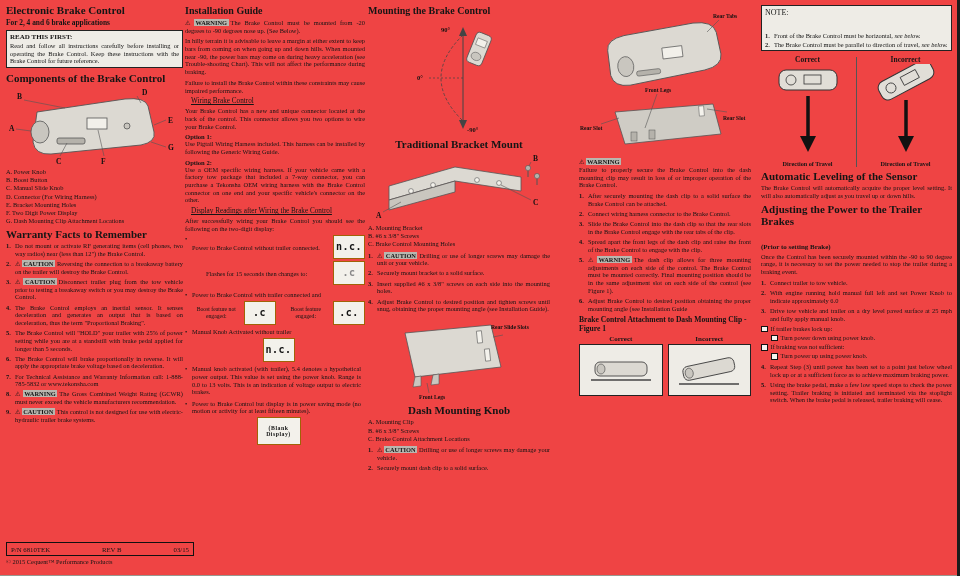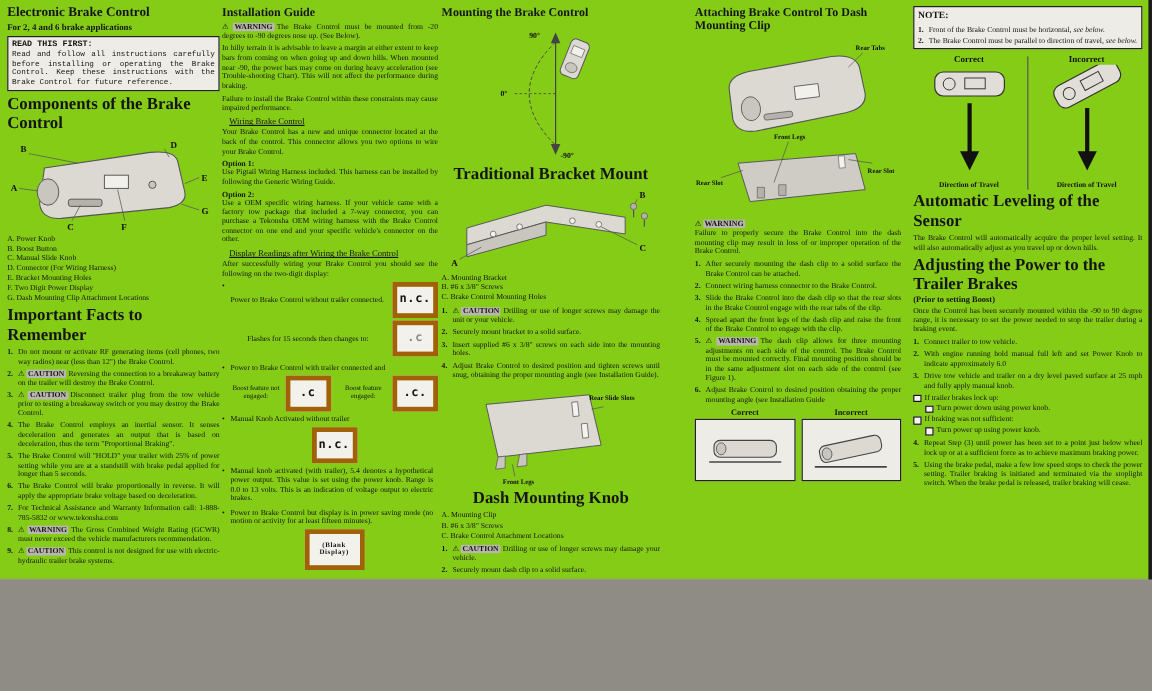"Electronic Brake Control" .page { background: #84cc16 -> #ef4444; height: 483px -> 576px }
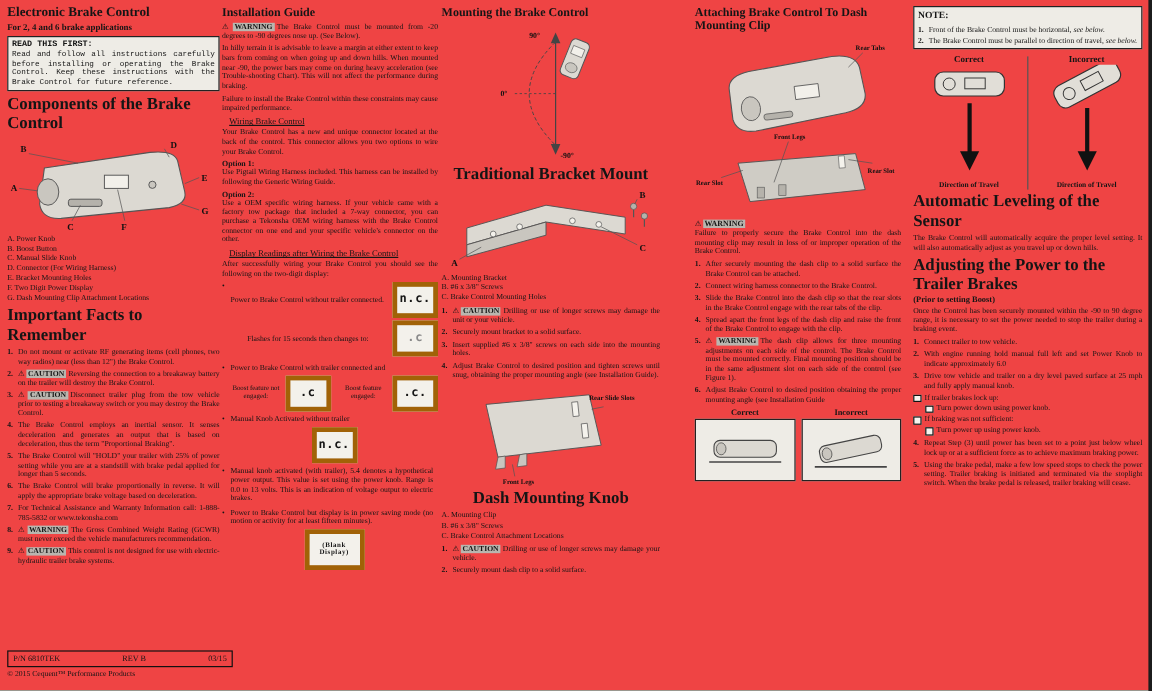"Attaching Brake Control To Dash" div.h1b { html: <div>Attaching Brake Control To Dash Mounting Clip</div> -> none }
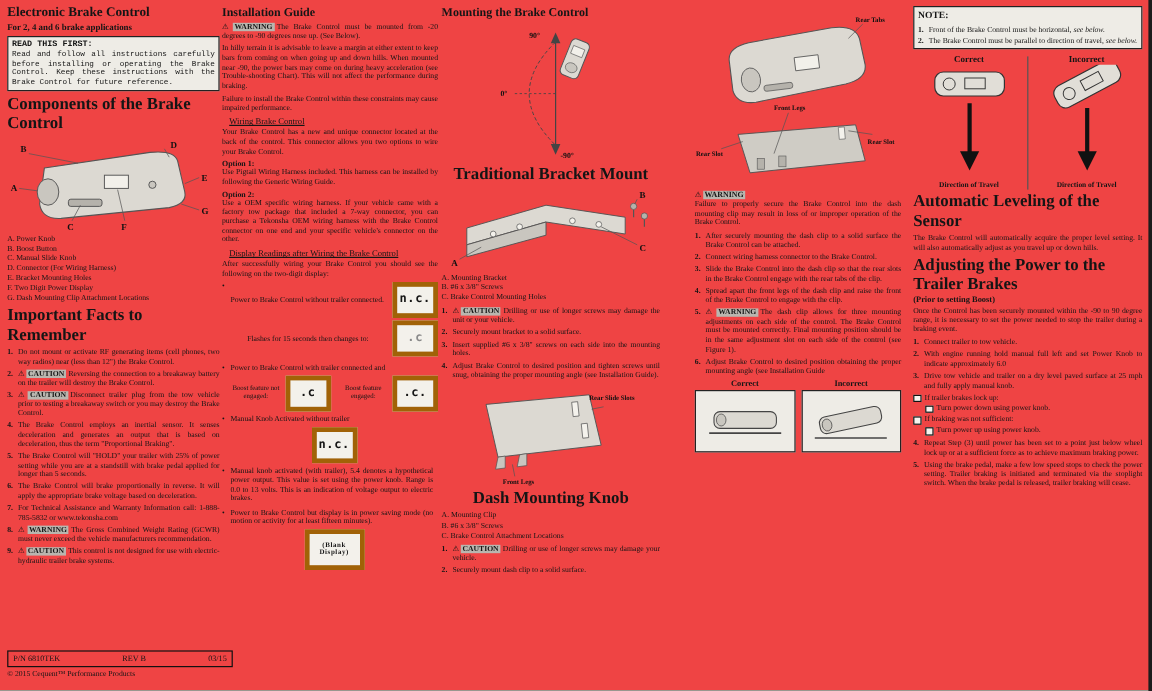"NOTE:" .noteh { font-weight: bold -> normal; margin-bottom: 5px -> 15px }
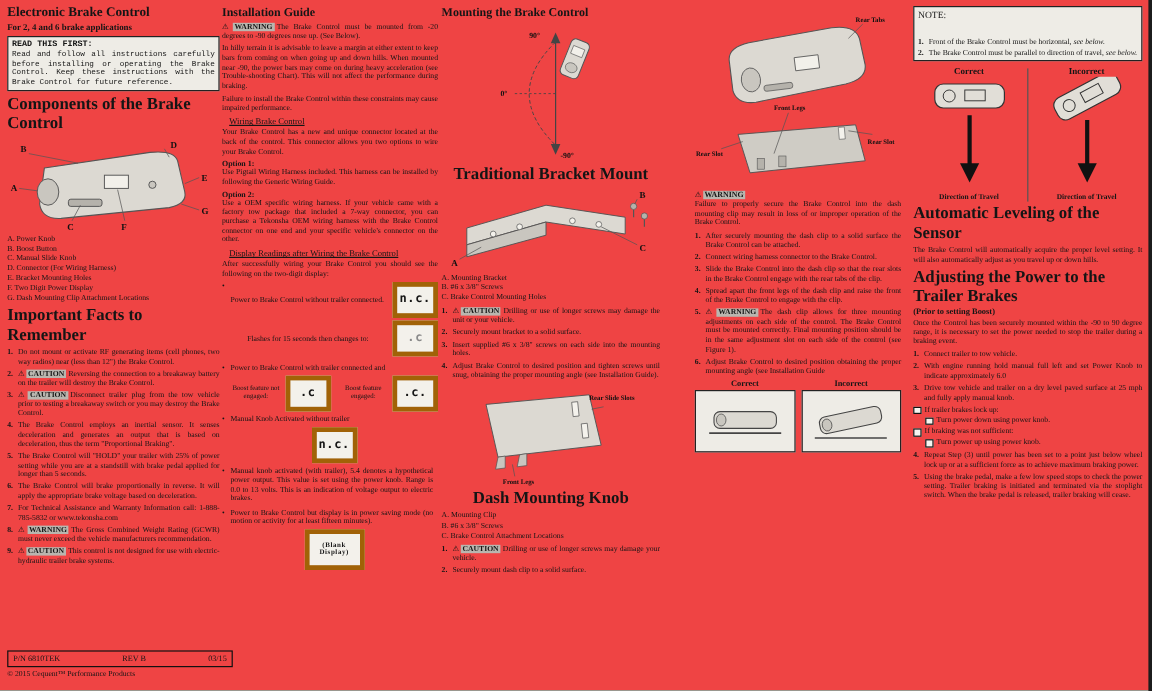"READ THIS FIRST:" .rfbox { font-family: Liberation Mono, monospace -> none }
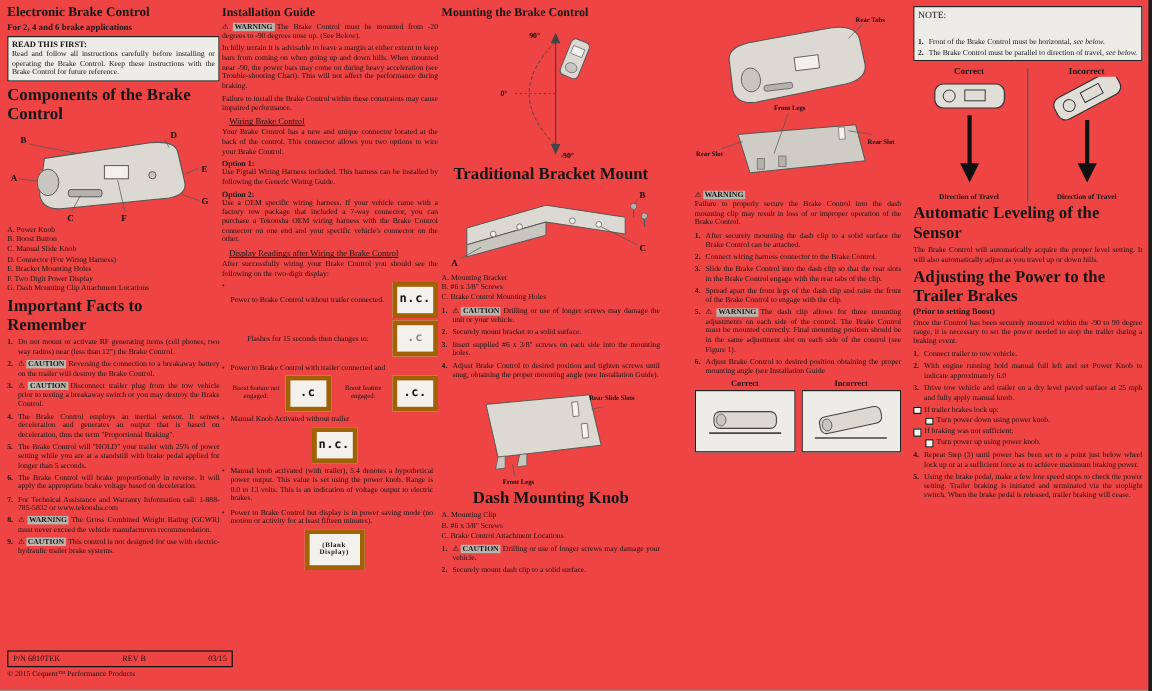"Components of the Brake Control" .h2 { font-size: 14px -> 11px }
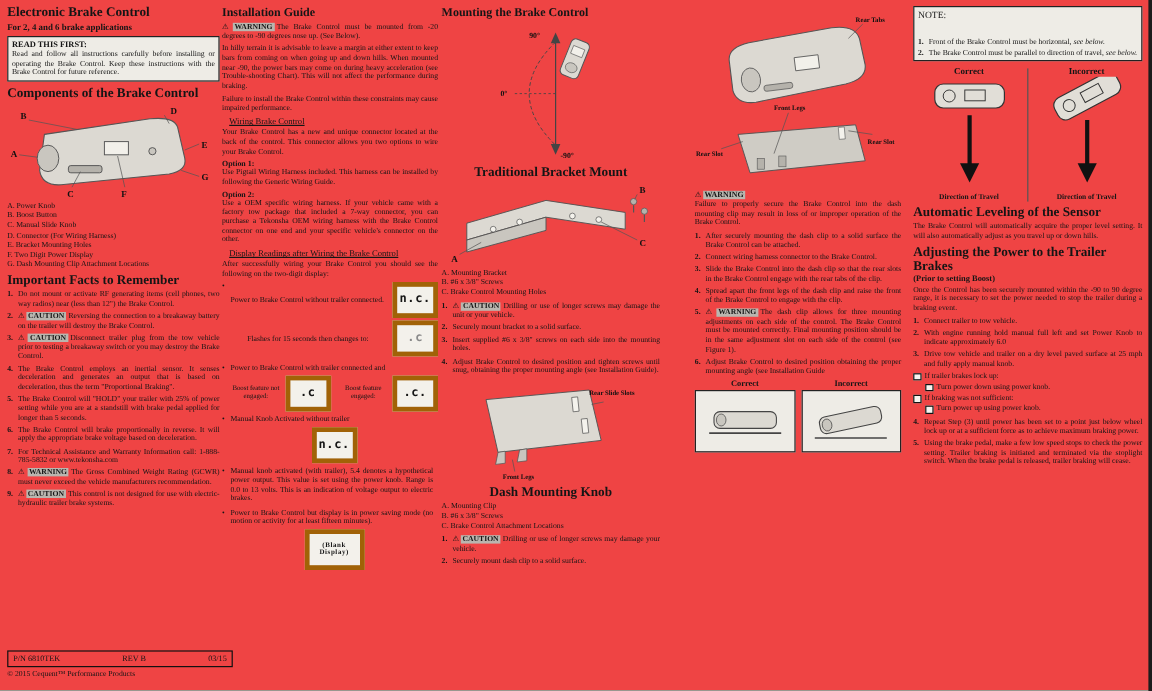"Adjusting the Power to the" div.h2 { margin-bottom: 0 -> 16px }
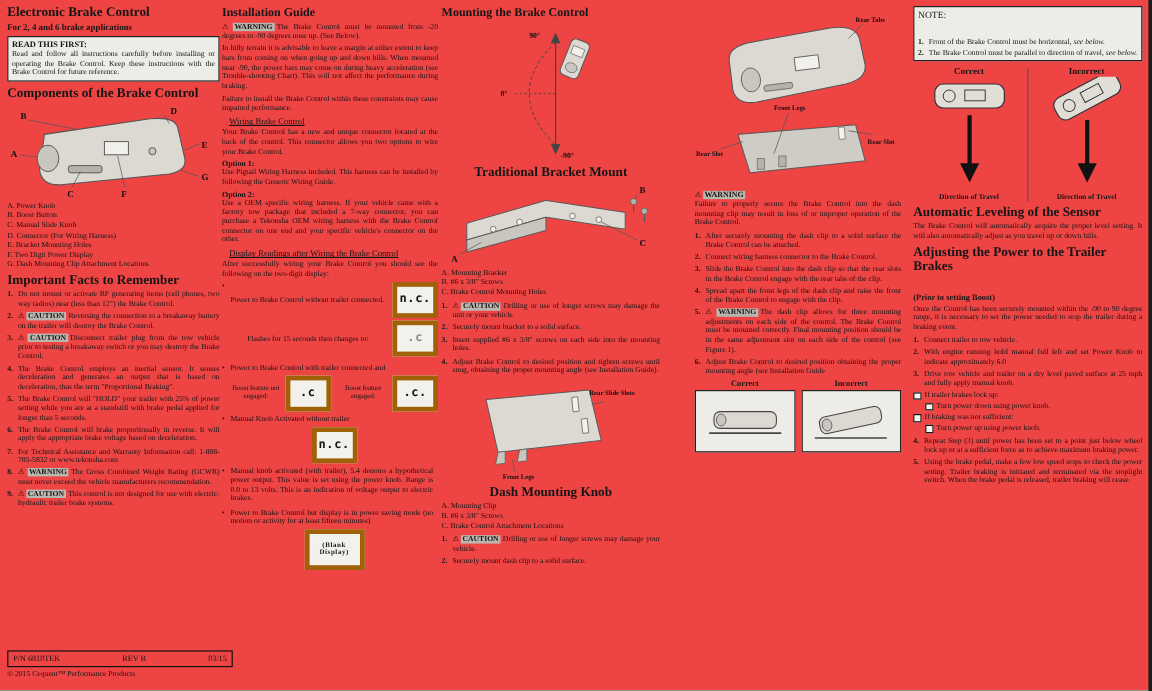"Important Facts to Remember" div.h2 { text: Important -> Warranty }
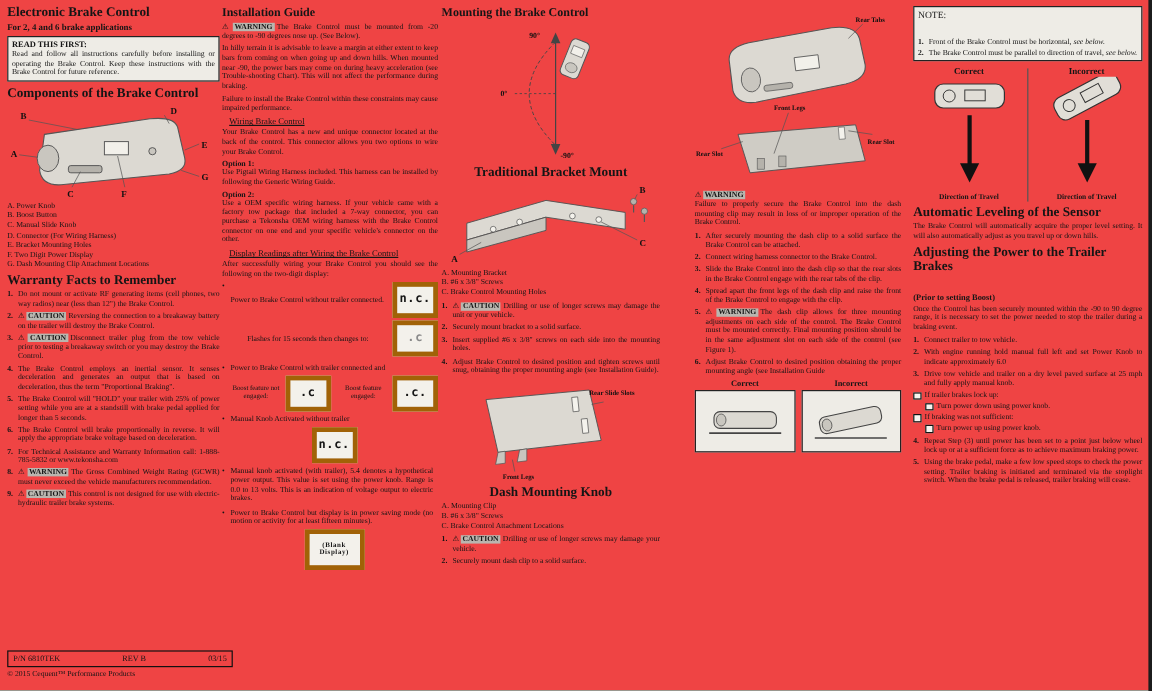"n.c." .disp { border: 4px solid #a16207 -> 1px solid #a16207 }
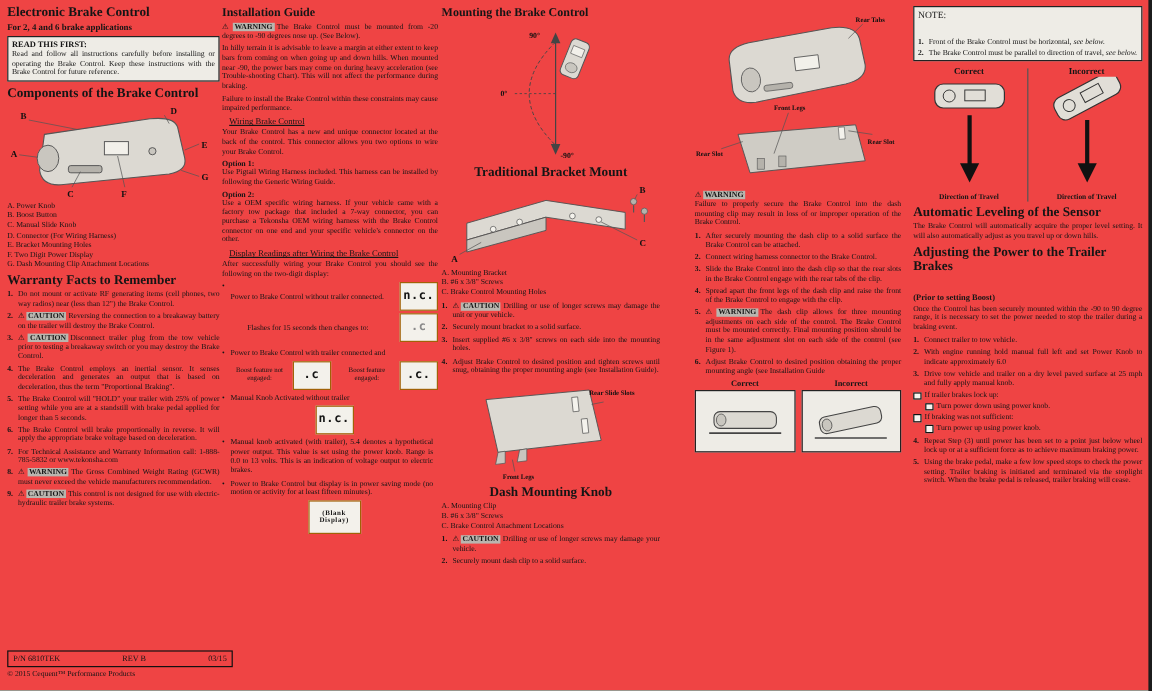"(Prior to setting Boost)" div.hsub { text: Boost -> Brake }
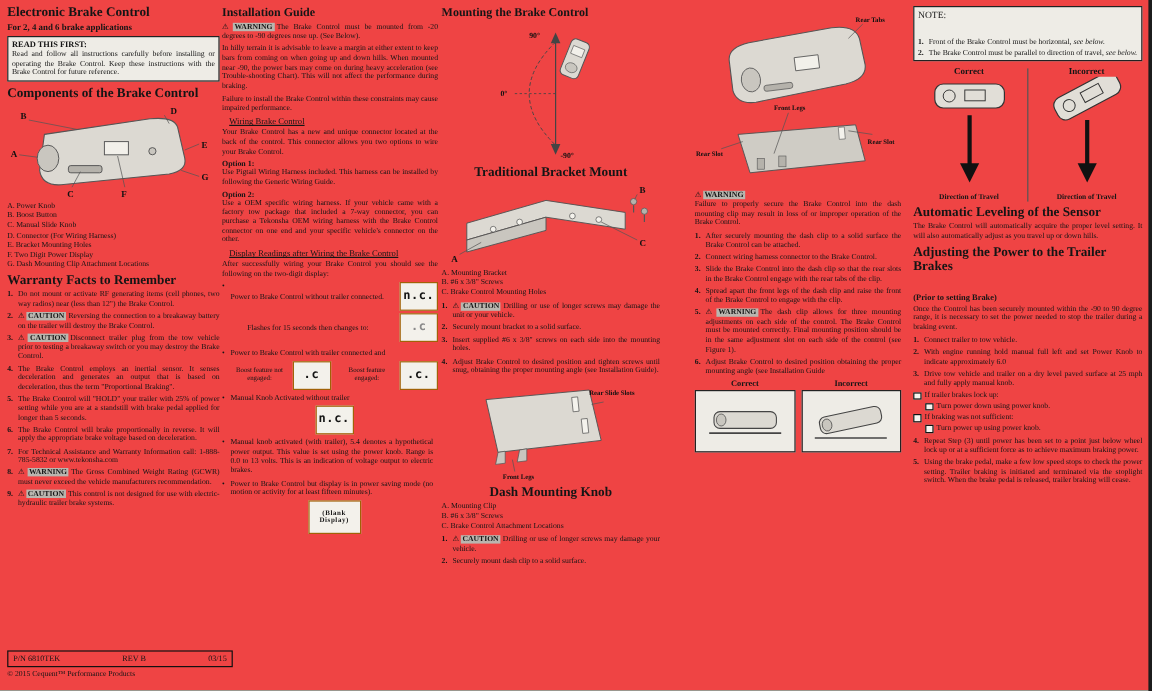"Brake Control Attachment to Dash" div.h2 { html: none -> <div>Brake Control Attachment to Dash Mounting Clip - Figure 1</div> }
